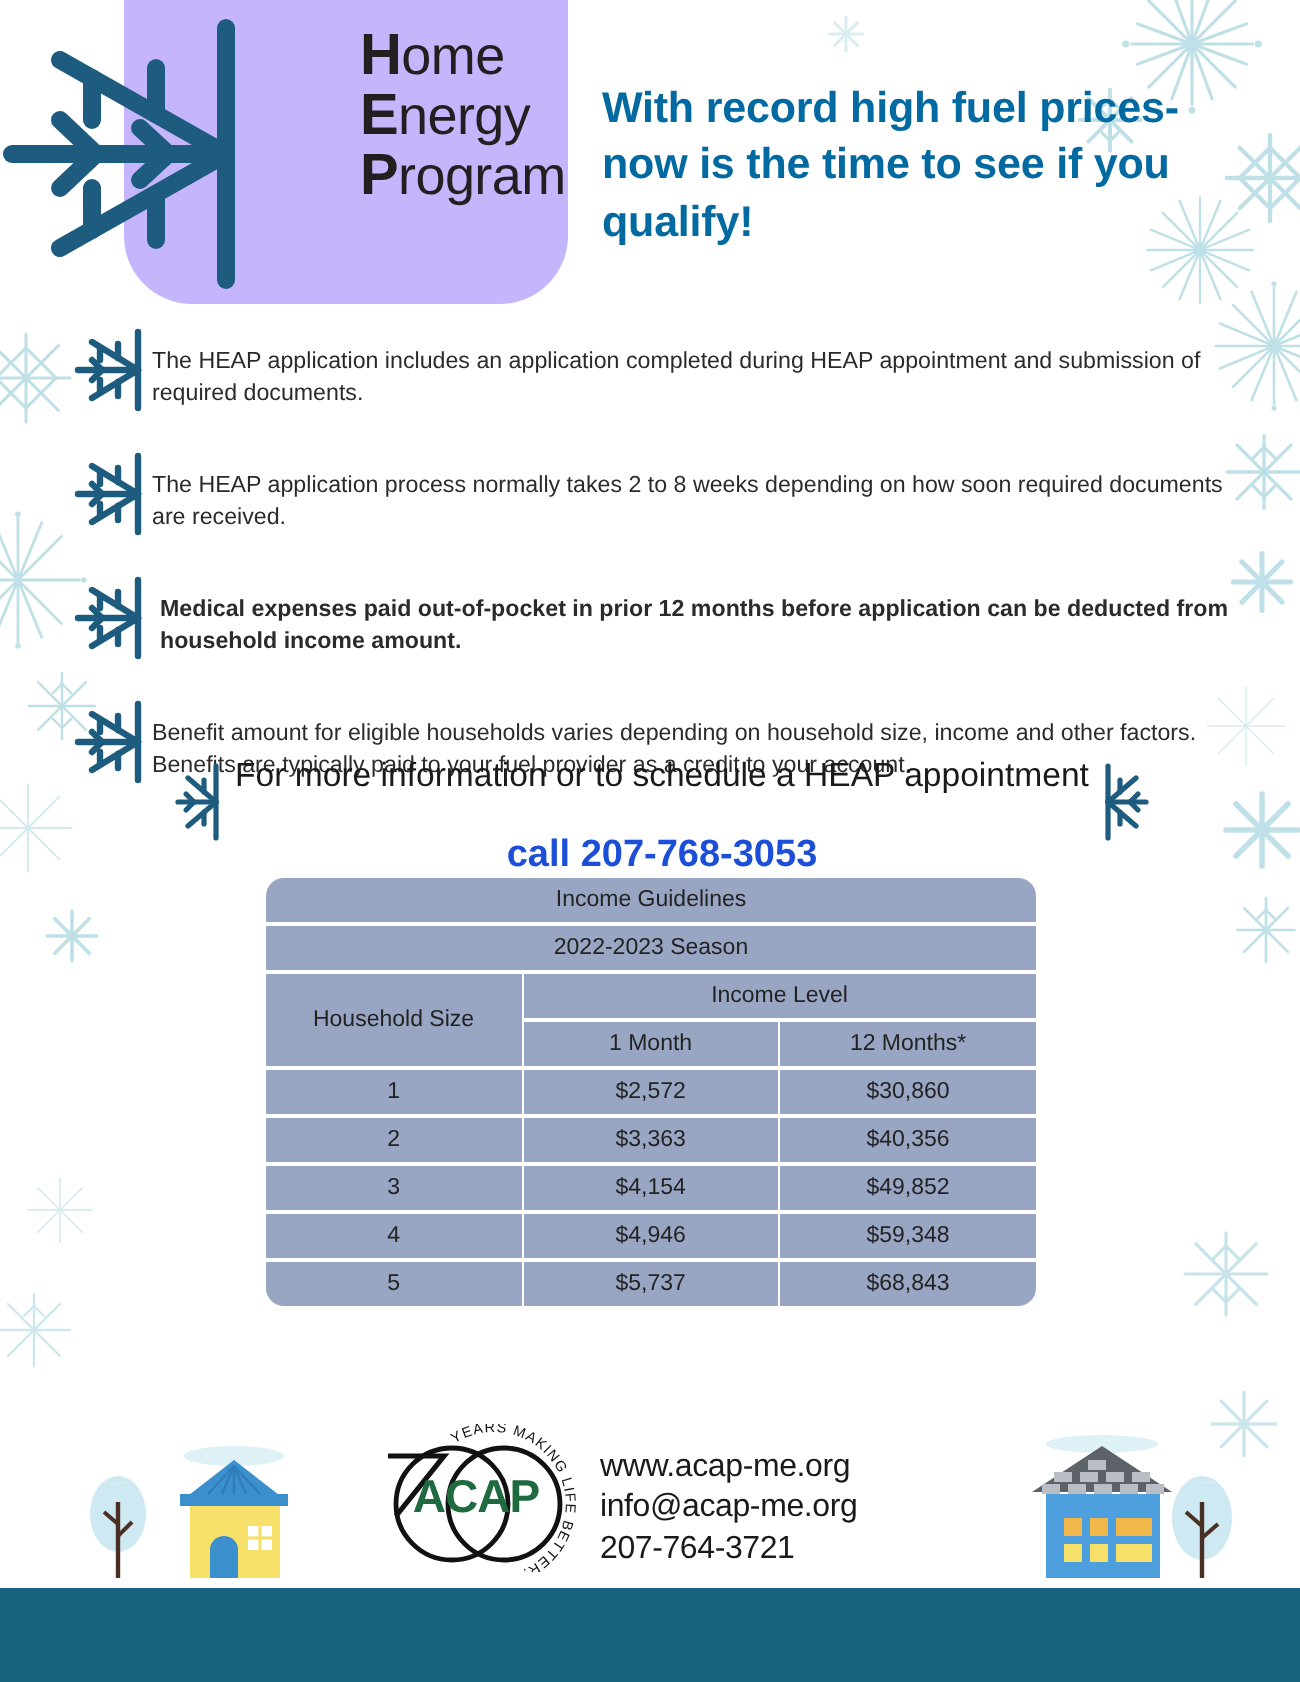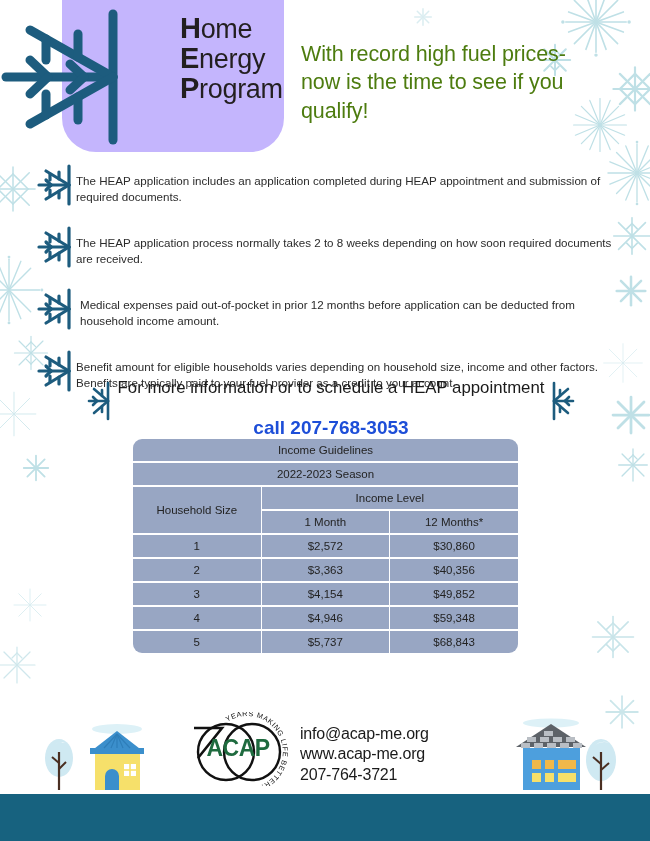"With record high fuel prices-" .headline { color: #4d7c0f -> #0369a1; font-weight: 400 -> 700 }
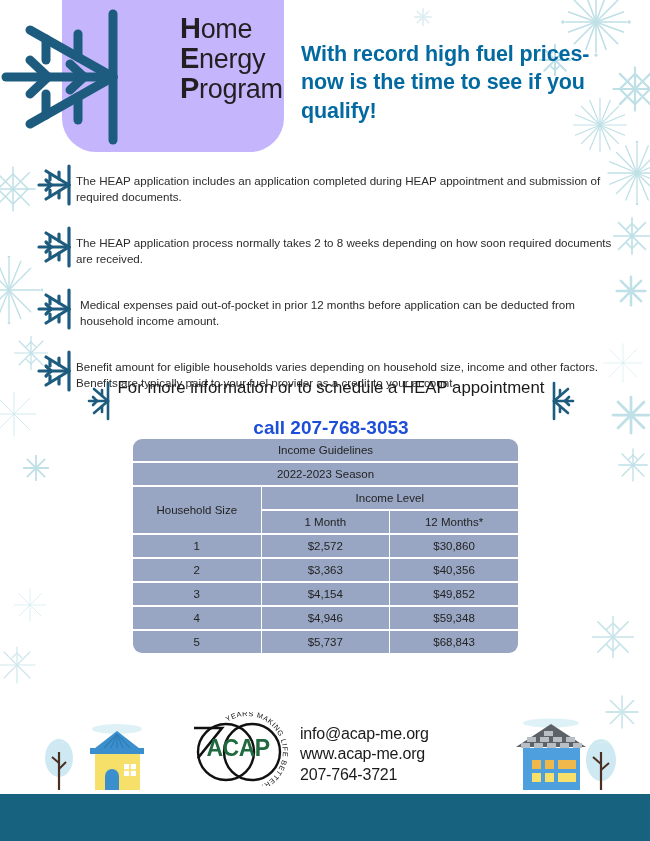"Medical expenses paid out-of-pocket in" .bullet:nth-child(3) .bullet-text { font-weight: none -> bold }
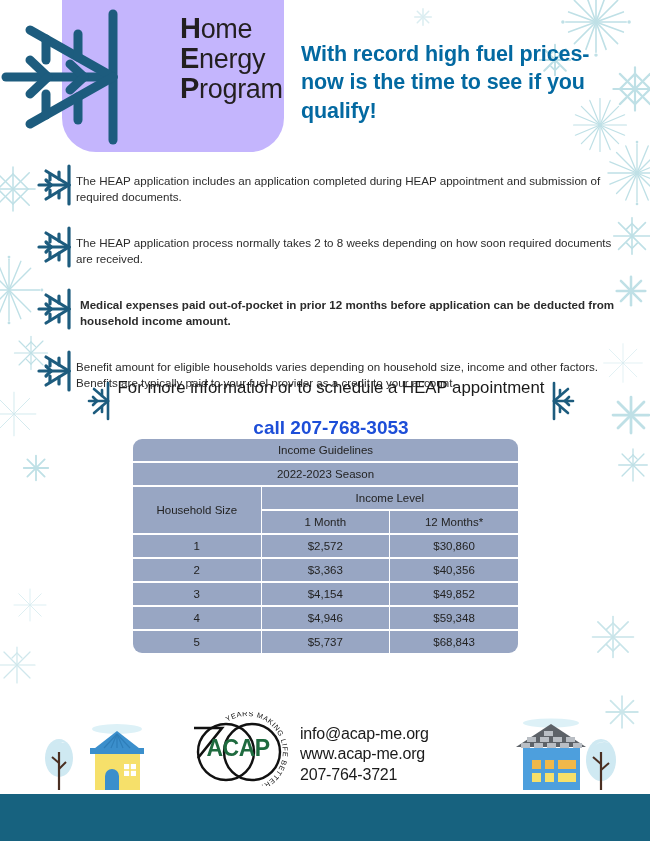"info@acap-me.org" div { order: before "www.acap-me.org" -> after "www.acap-me.org" }
